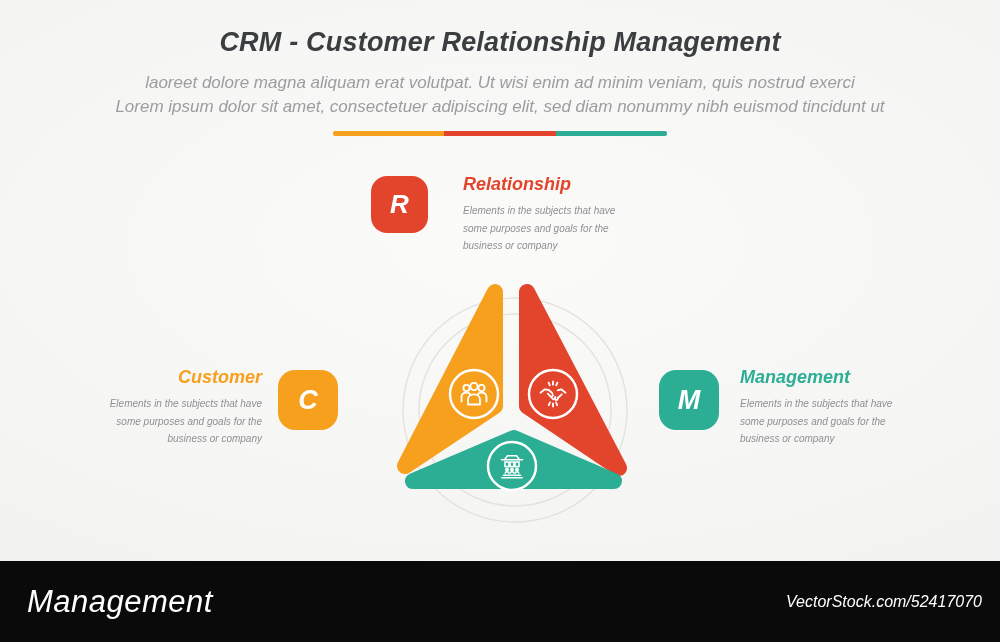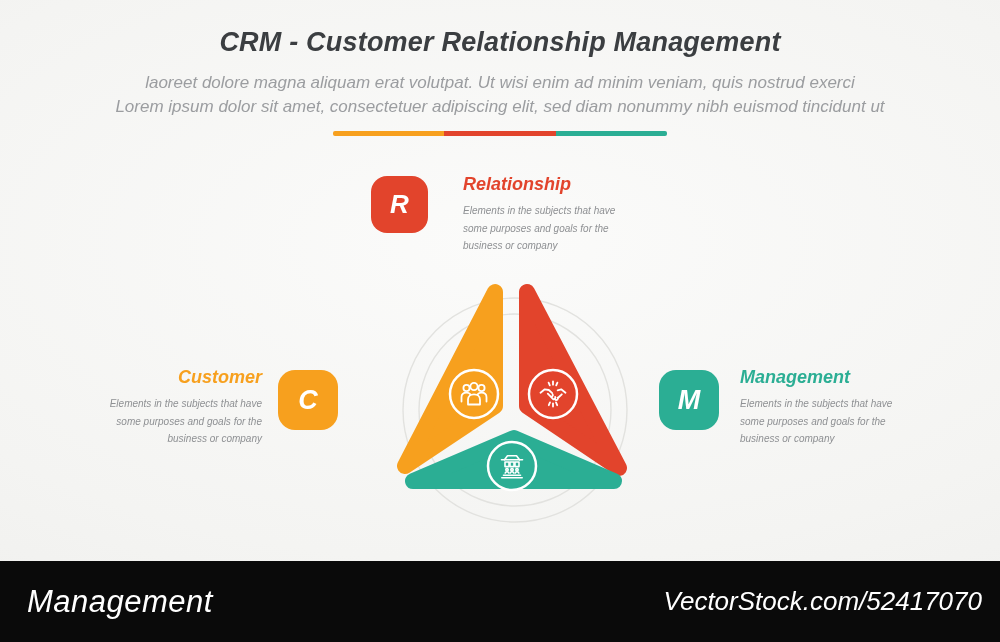"VectorStock.com/52417070" .wm-credit { font-size: 26px -> 16px }
